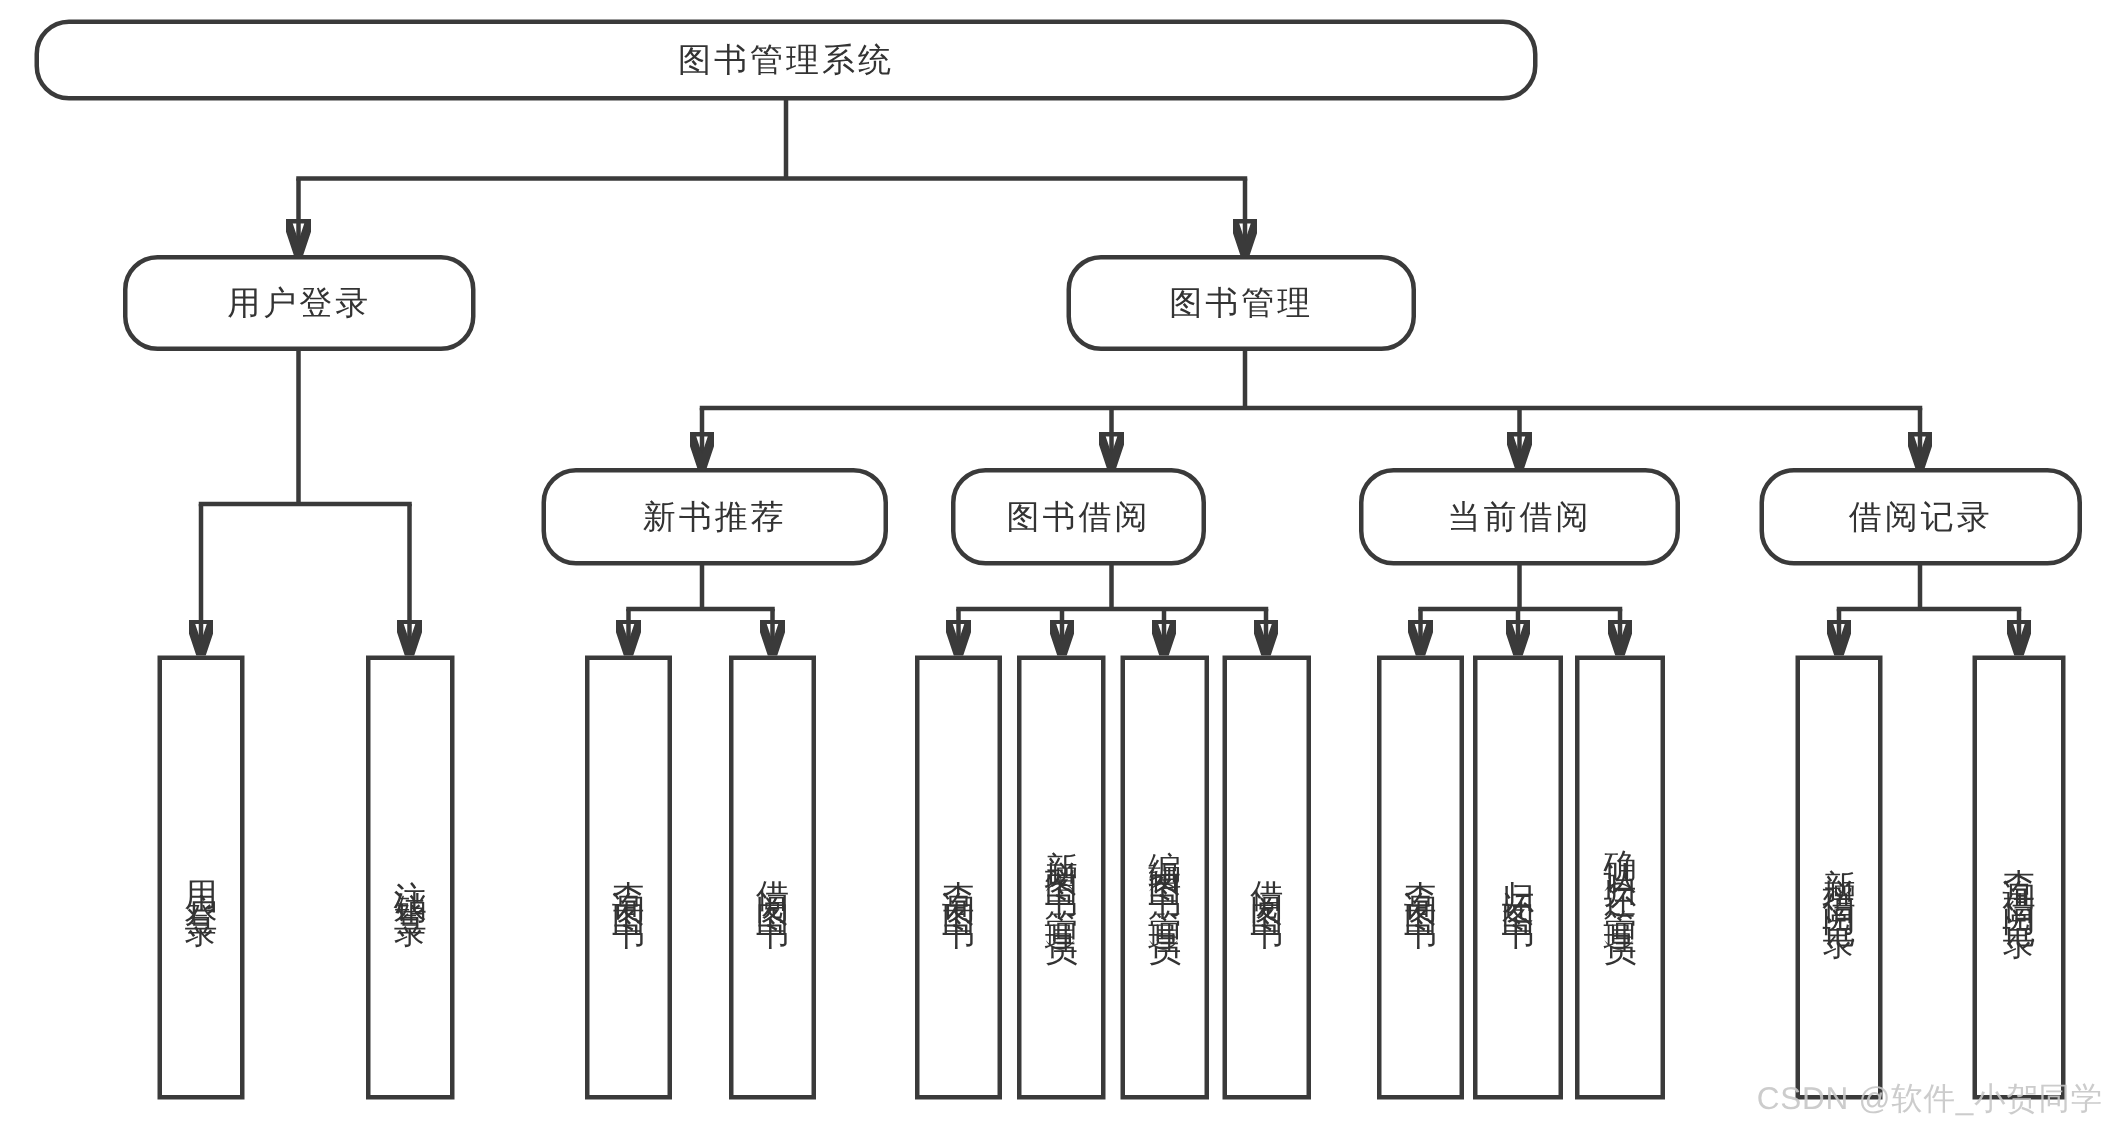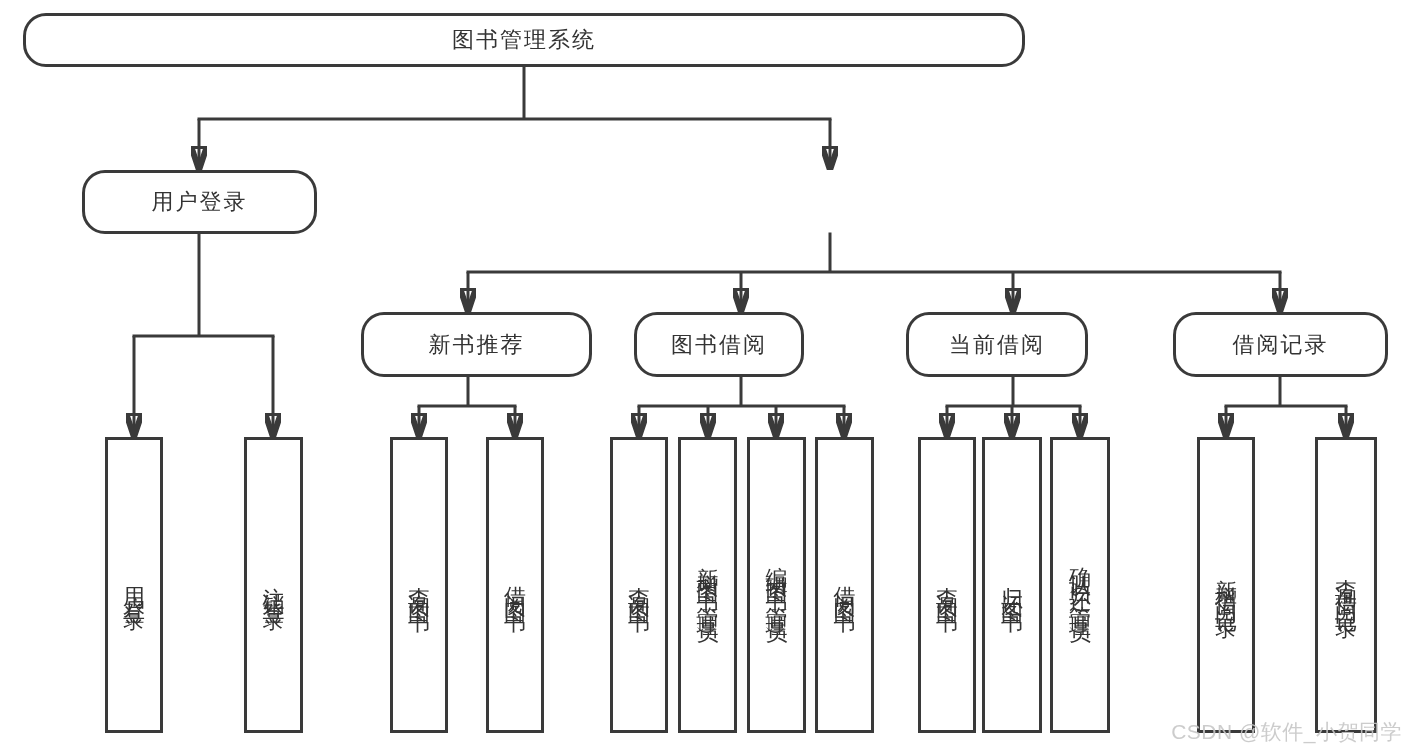"图书管理" div.box { html: none -> <div>图书管理</div> }
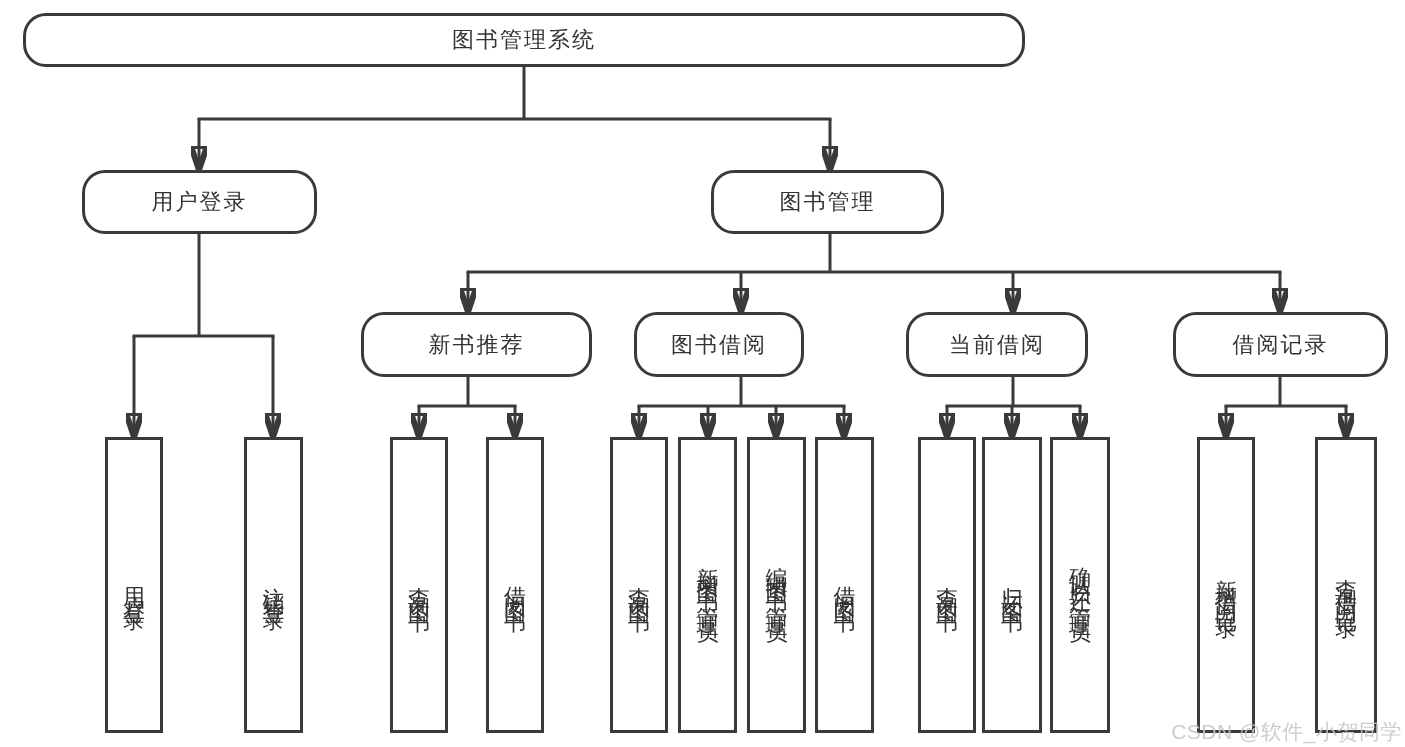"当前借阅" div.box { width: 182px -> 214px }
